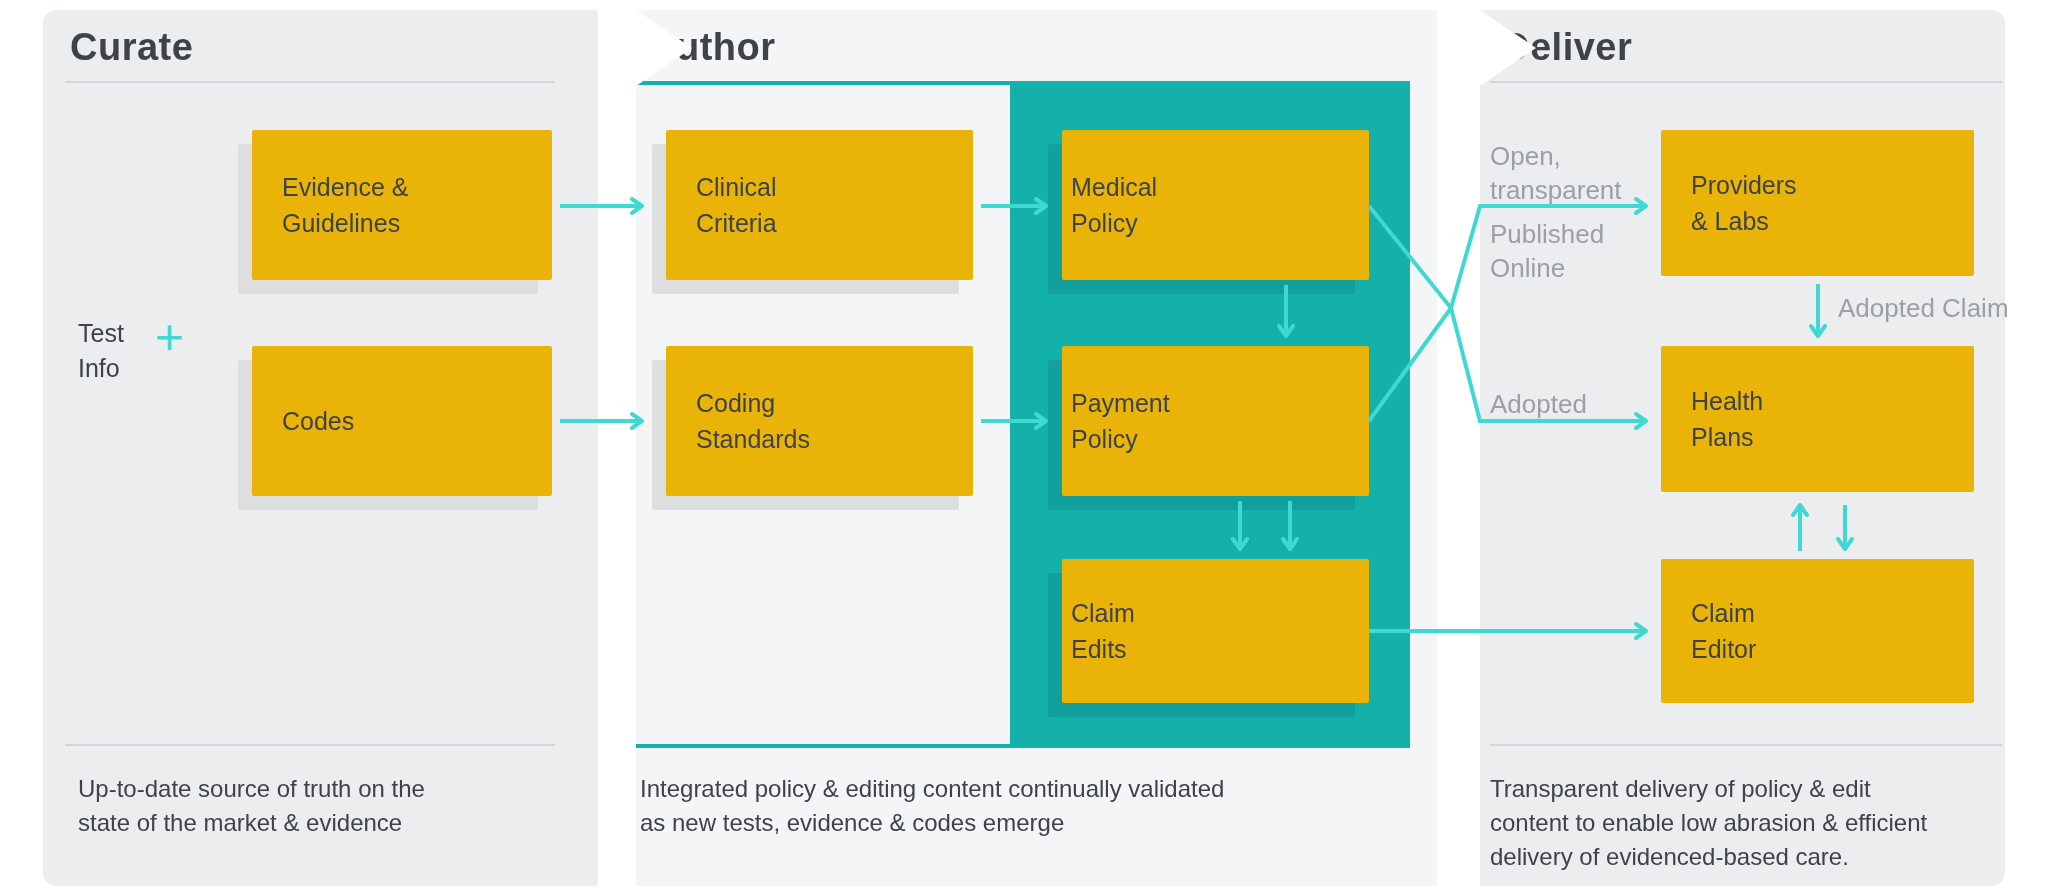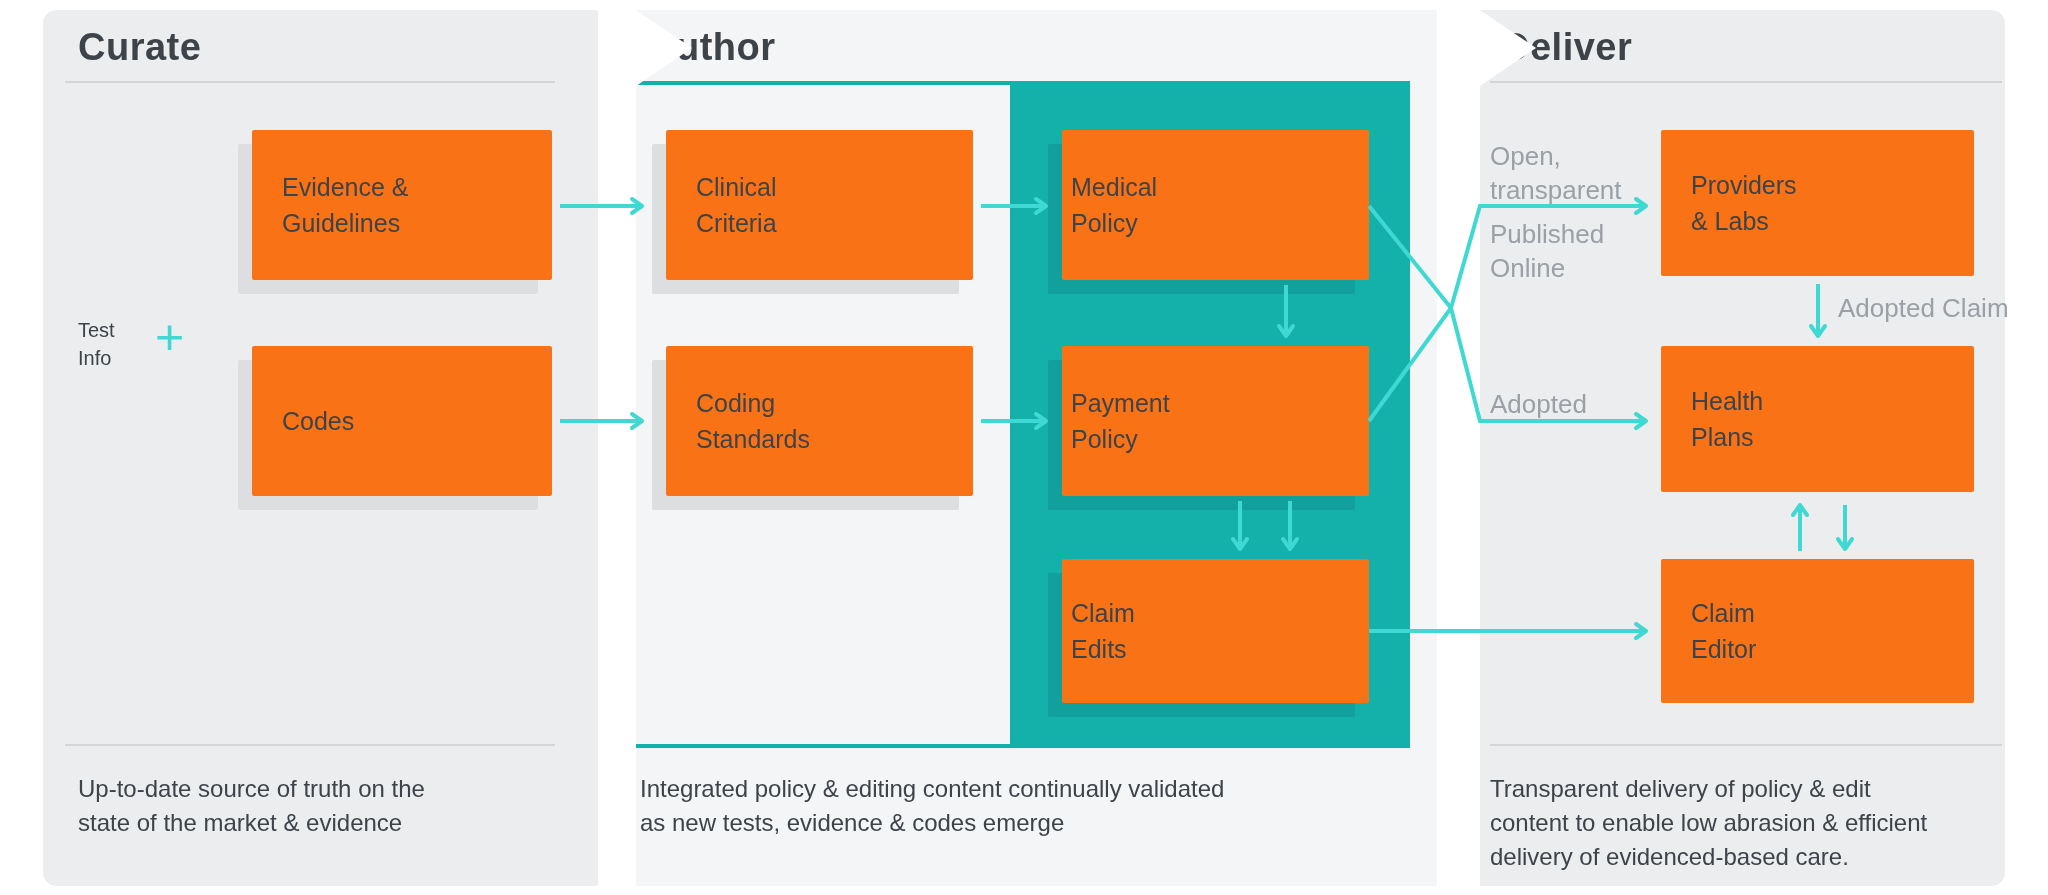"Curate" .h-title.curate { left: 78px -> 70px }
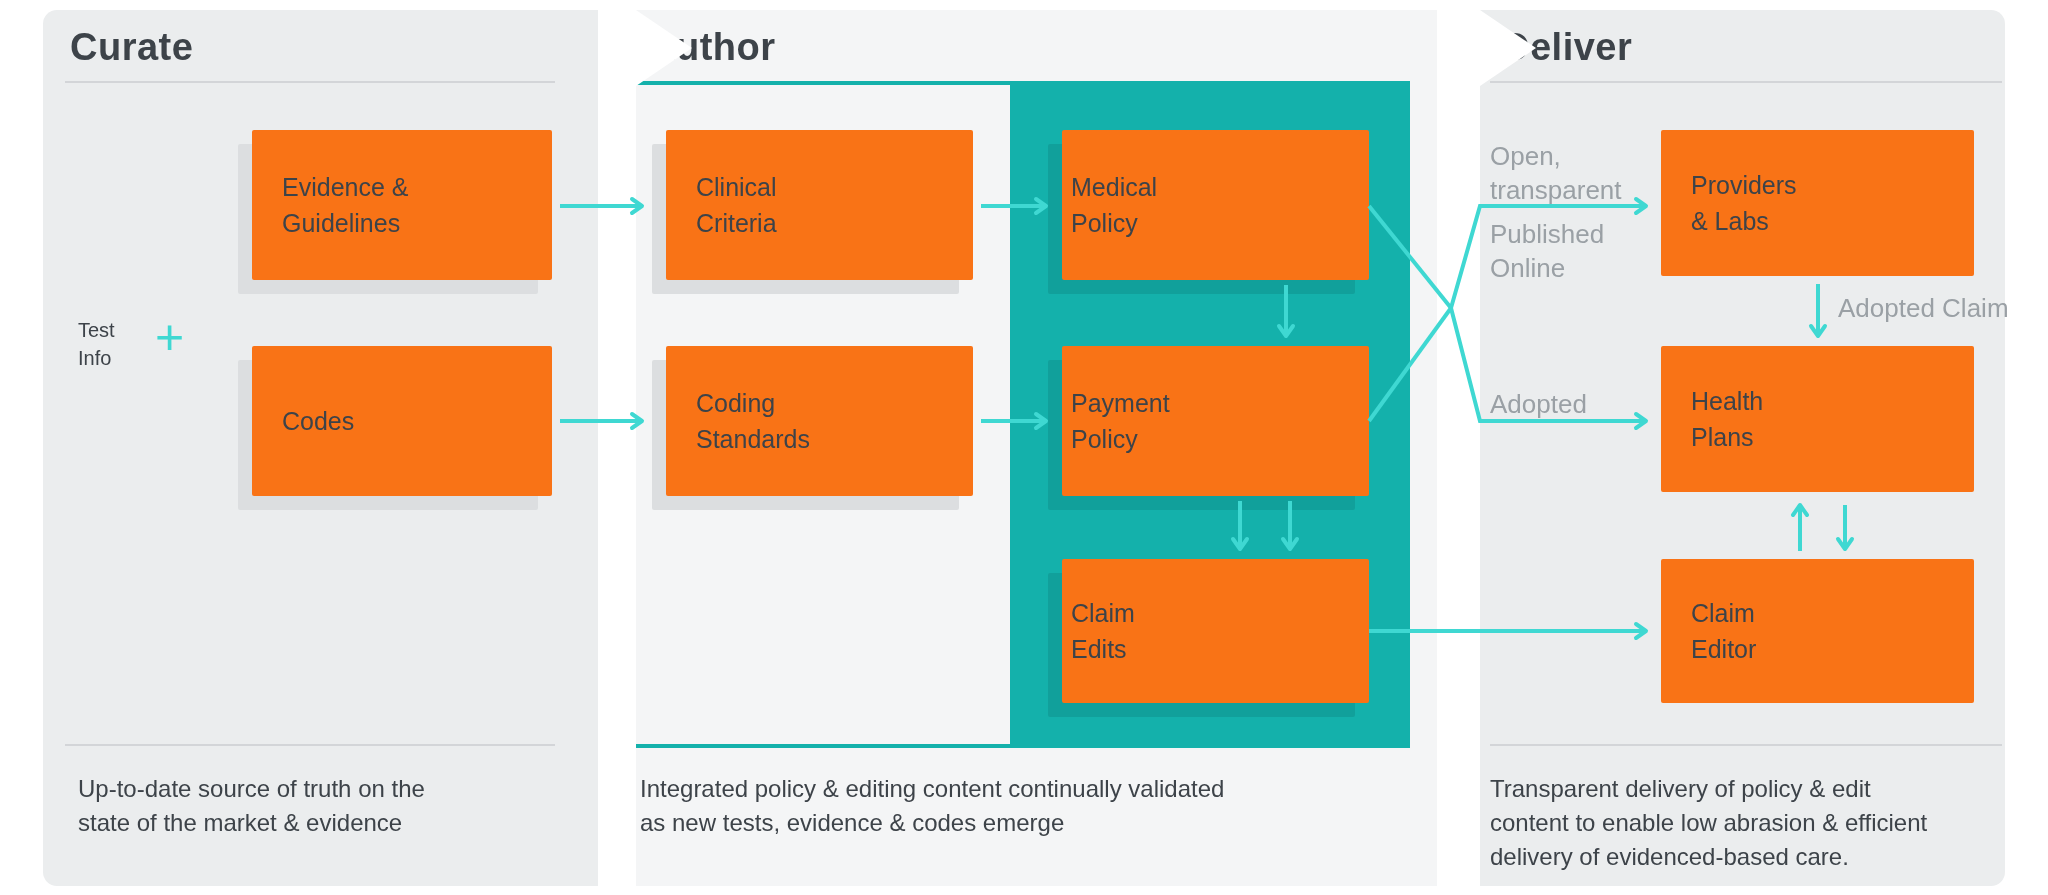"Evidence &" .box { background: #f97316 -> #eab308 }
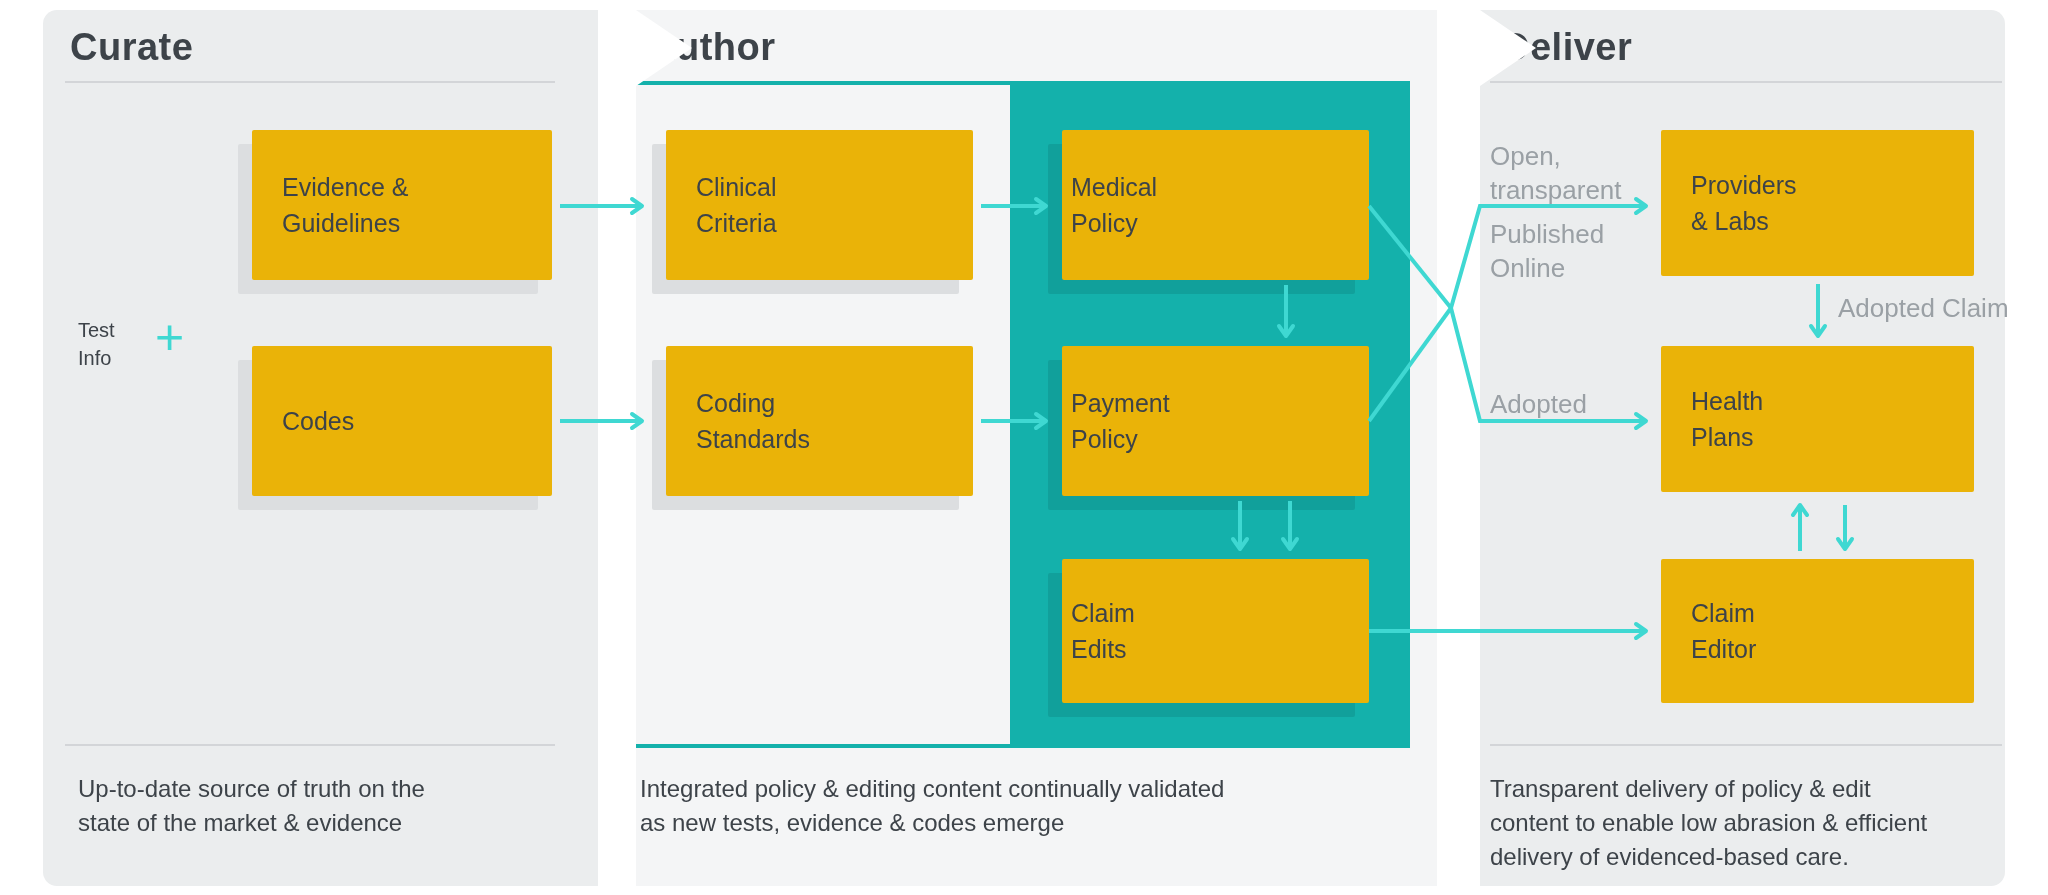"Test" .test-info { font-size: 20px -> 25px }
